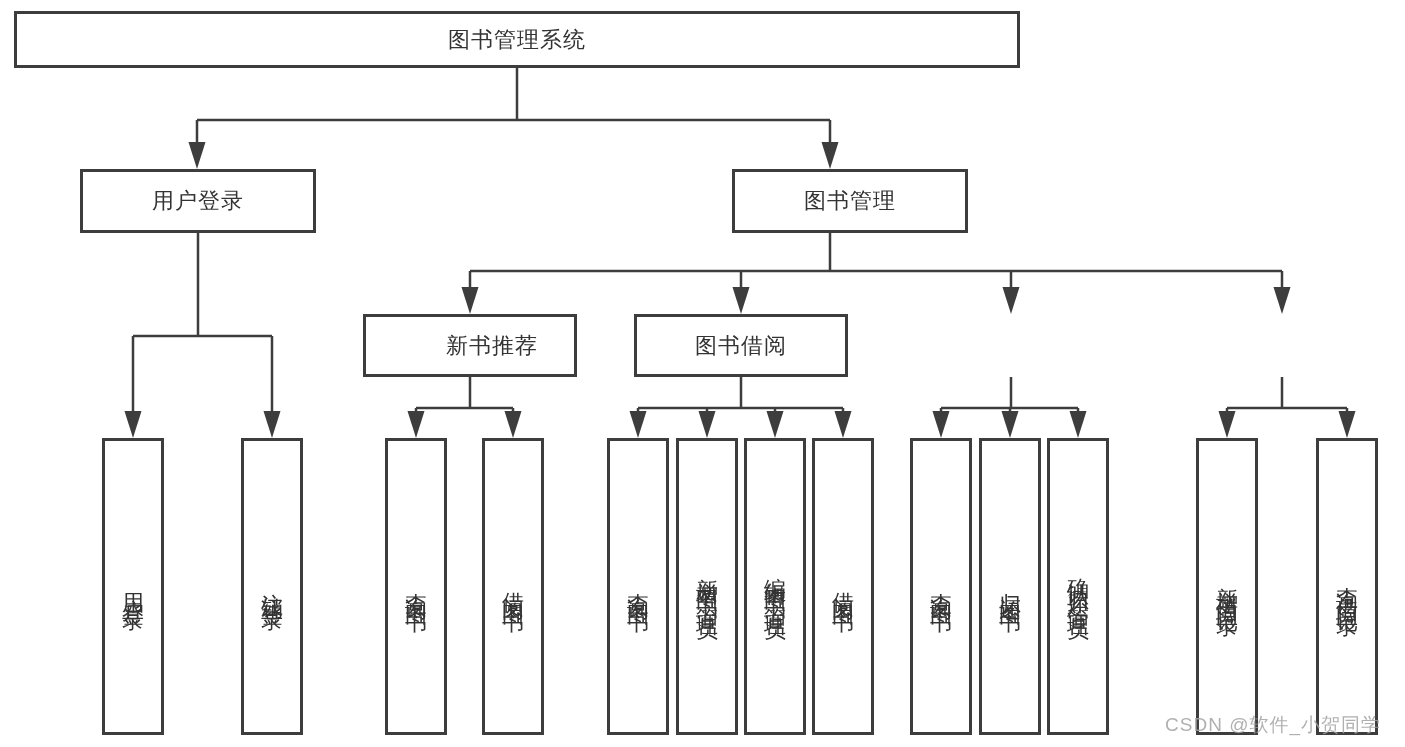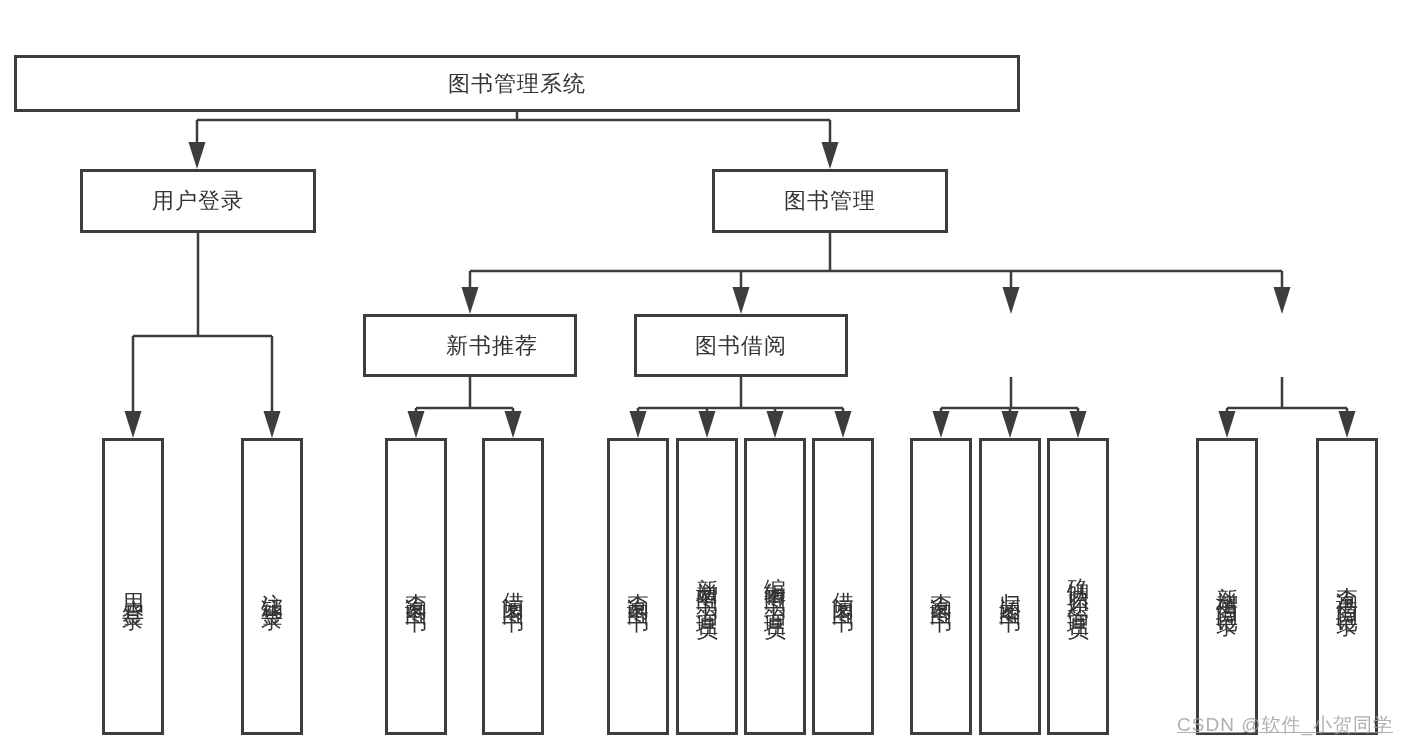"图书管理系统" .n-root { margin-top: 44px -> none }
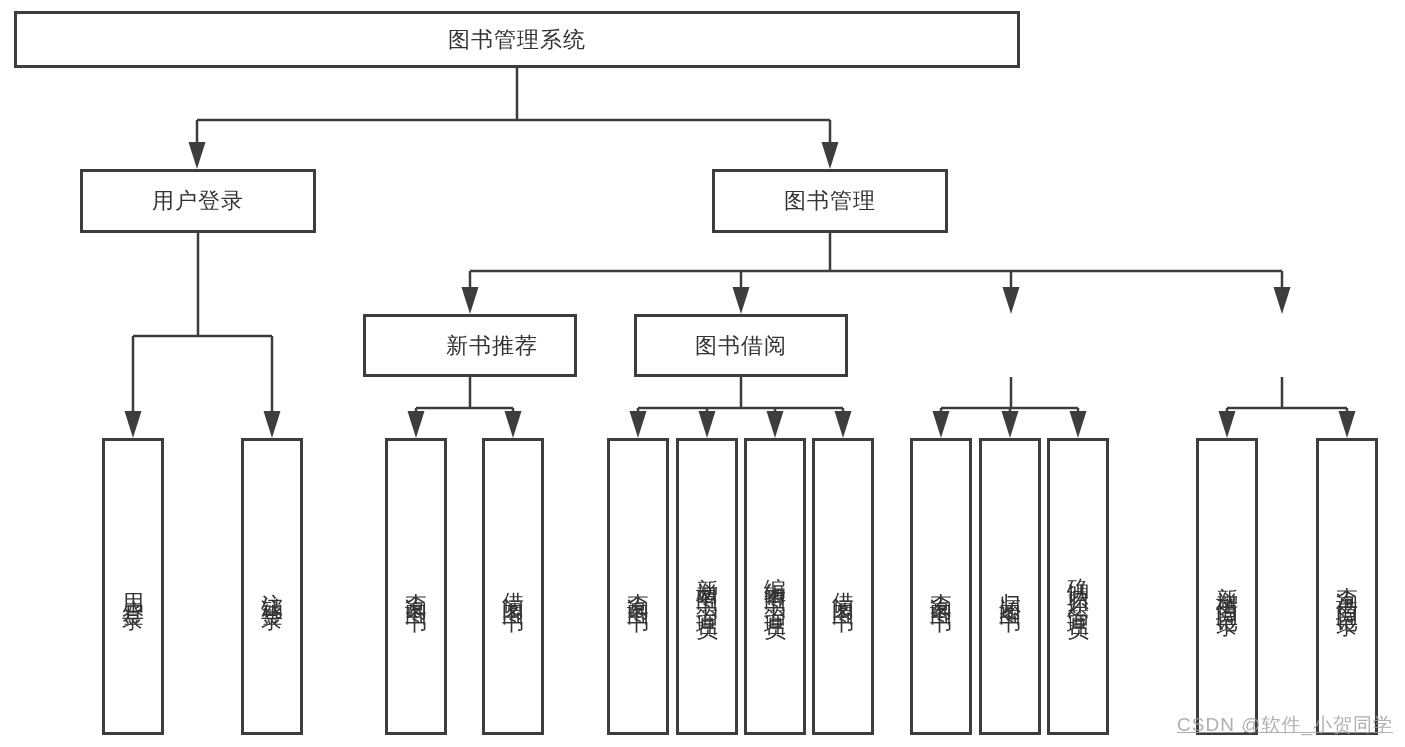"图书管理" .n-l2-1 { left: 712px -> 732px }
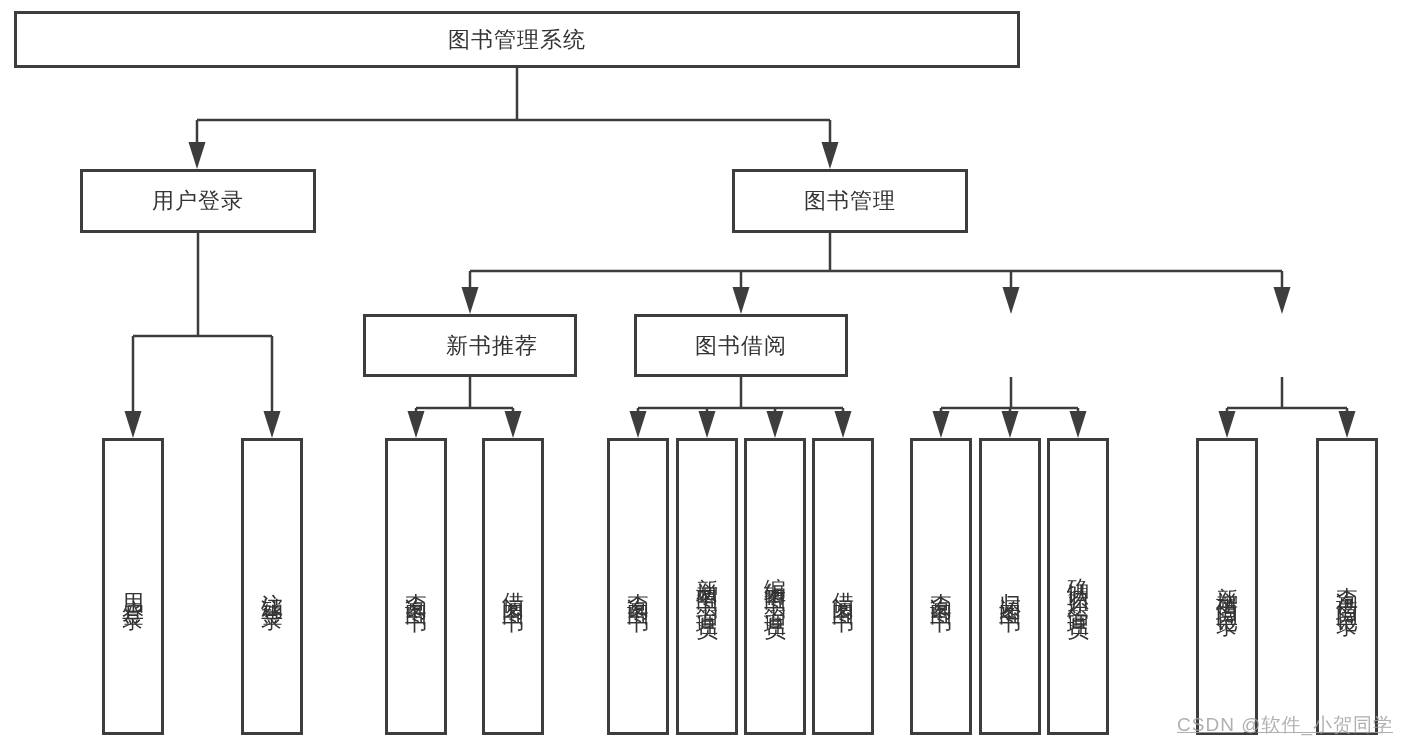"CSDN @软件_小贺同学" .watermark { right: 12px -> 24px; text-decoration: underline -> none }
